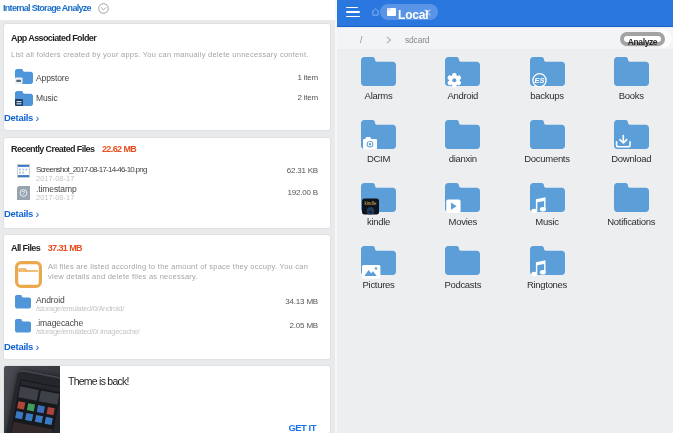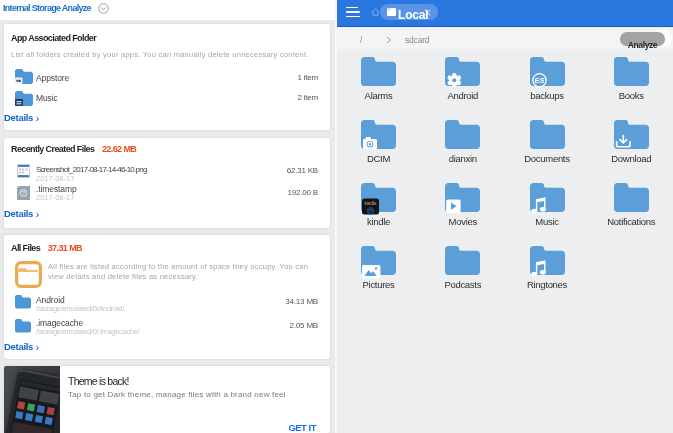"Analyze" div.abs { border: 7px solid #a3a3a3 -> 4px solid #a3a3a3 }
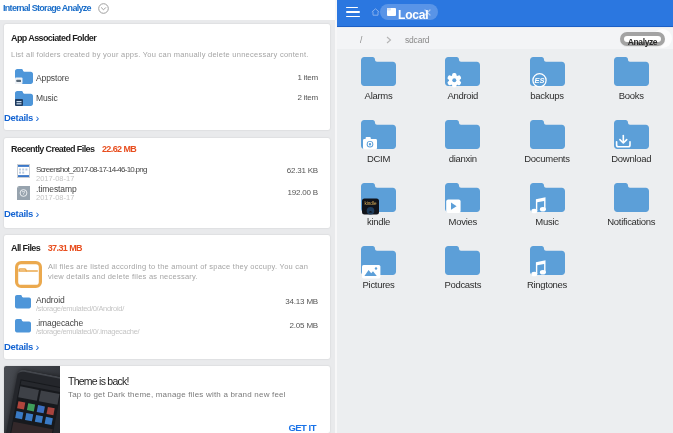"Tap to get Dark theme," div.abs { html: <div>Tap to get Dark theme, manage files with a brand new feel</div> -> none }
